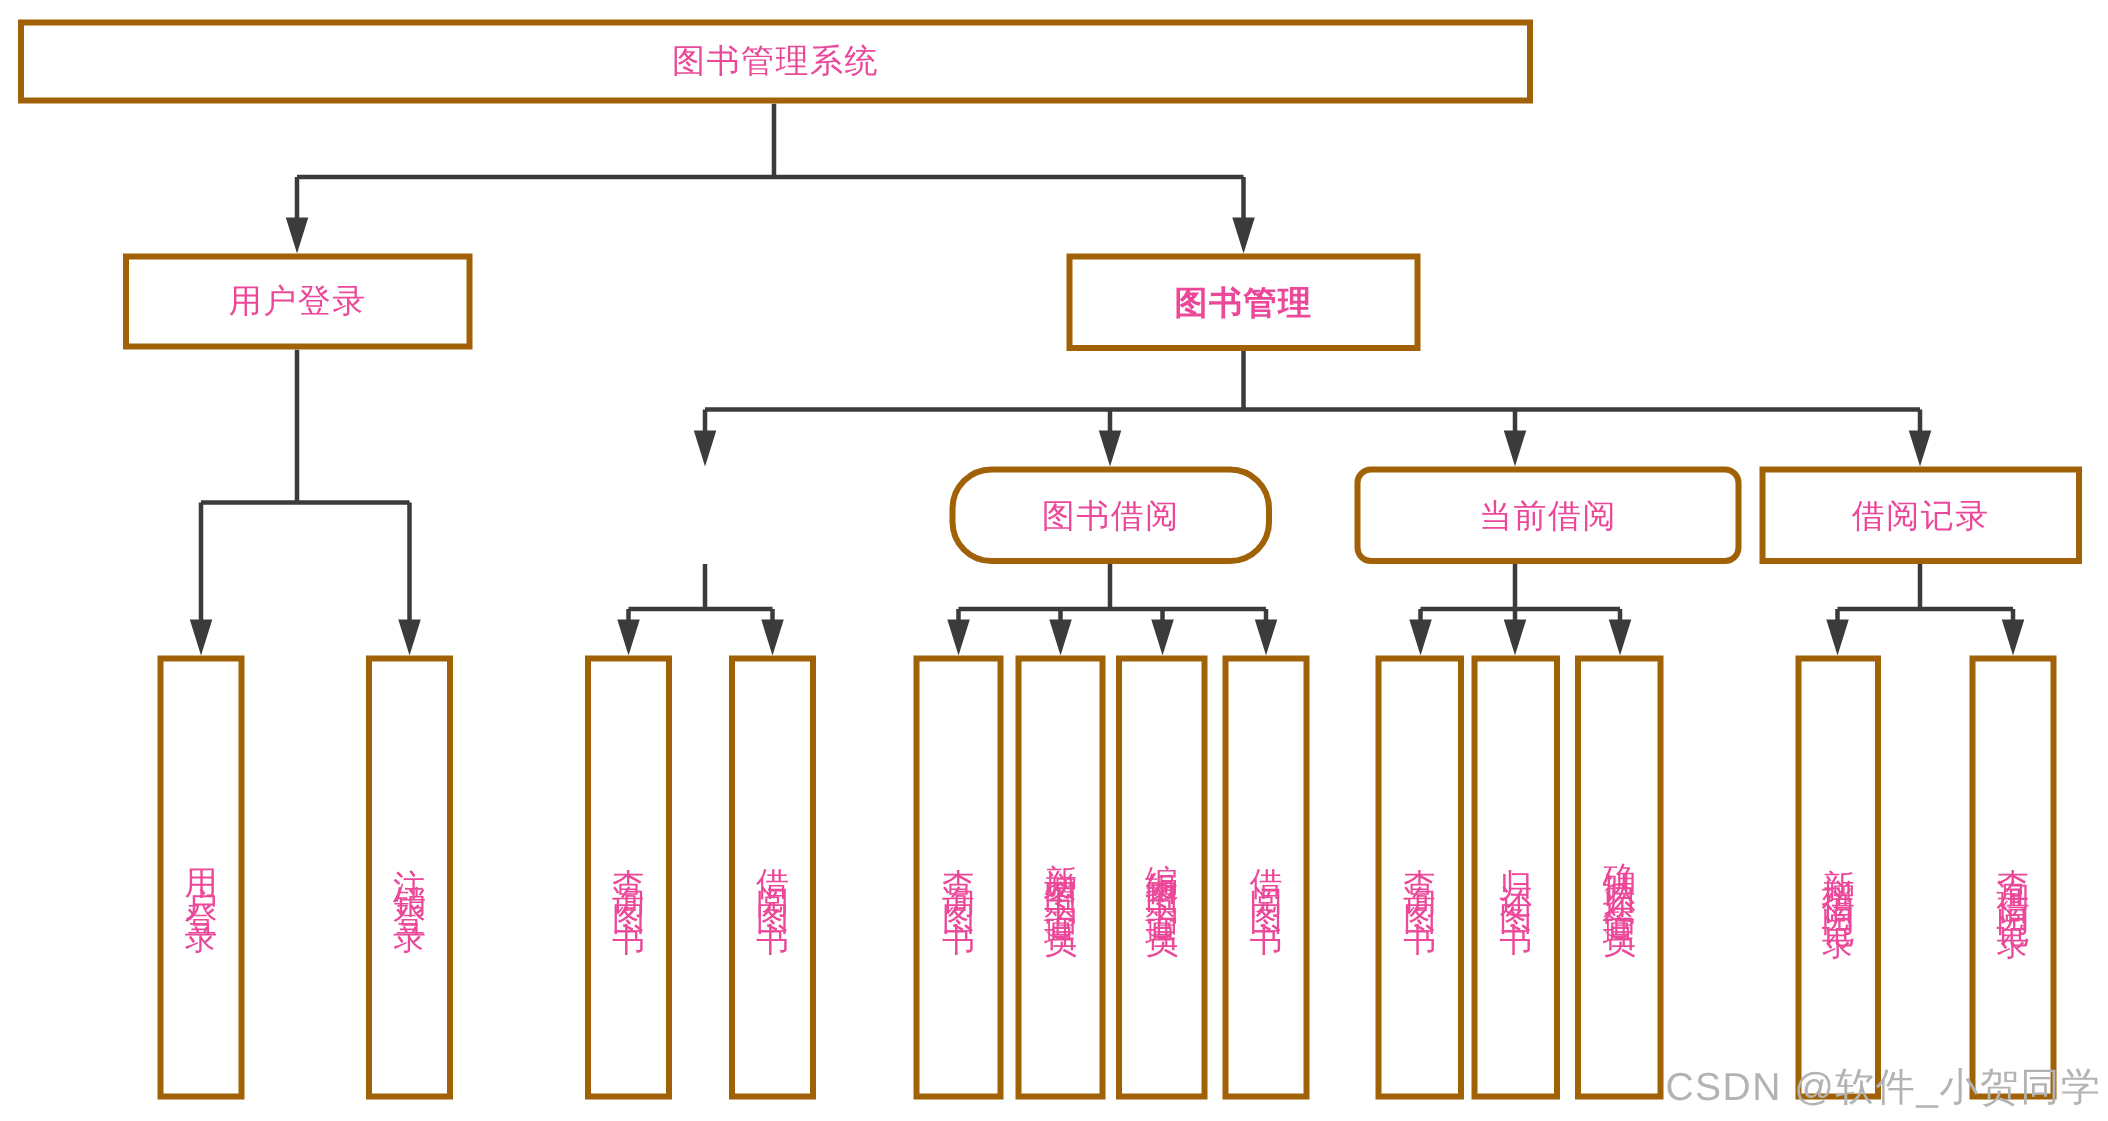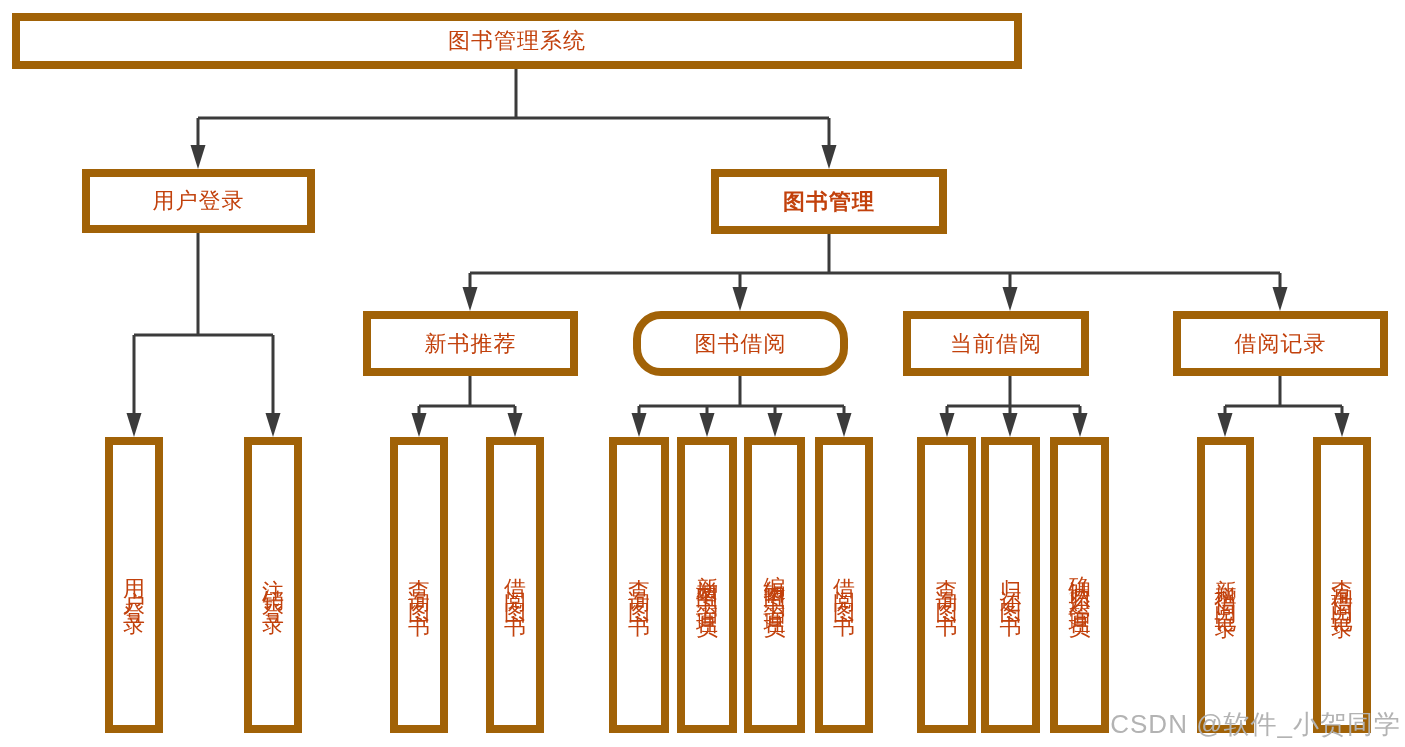"图书管理系统" .box { border: 8px solid #a16207 -> 4px solid #a16207; color: #c2410c -> #ec4899 }
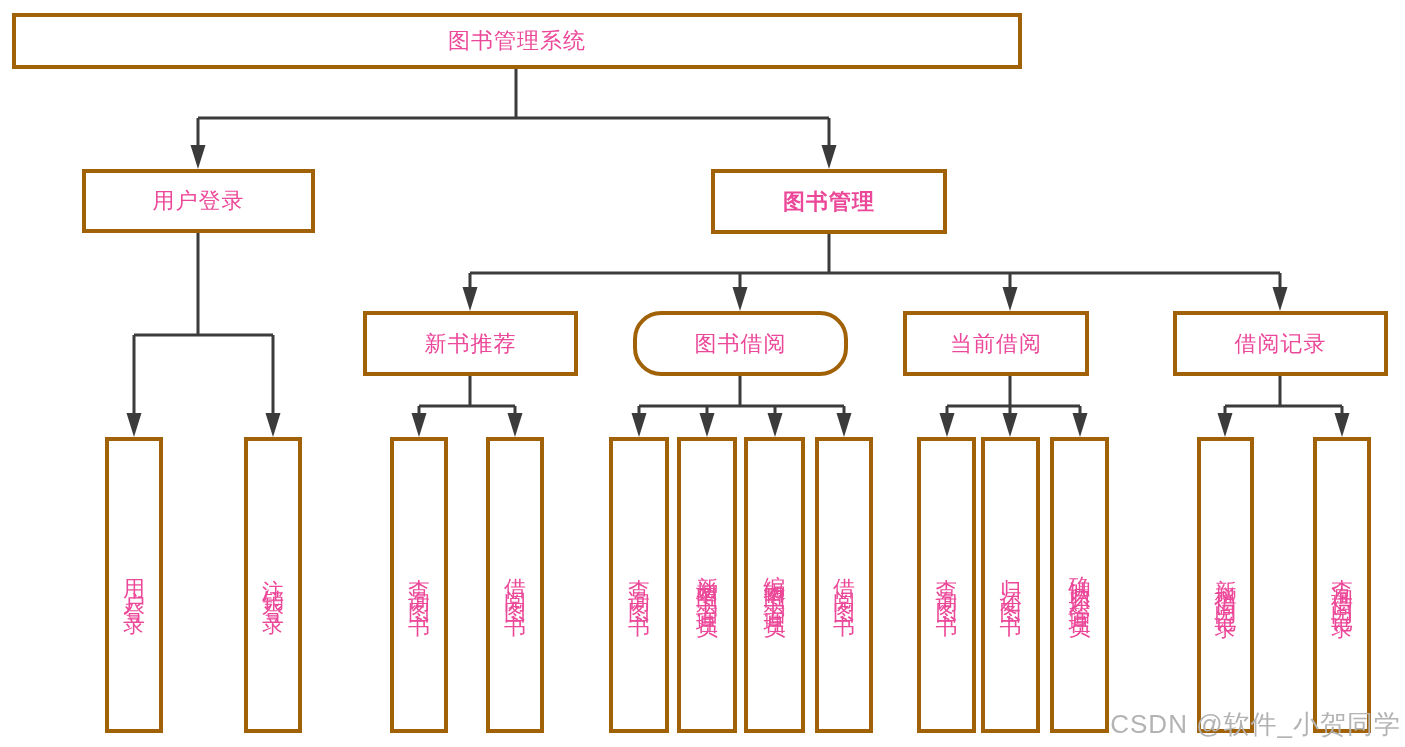"新书推荐" div.box { html: <div> <span>新书推荐</span> </div> -> none }
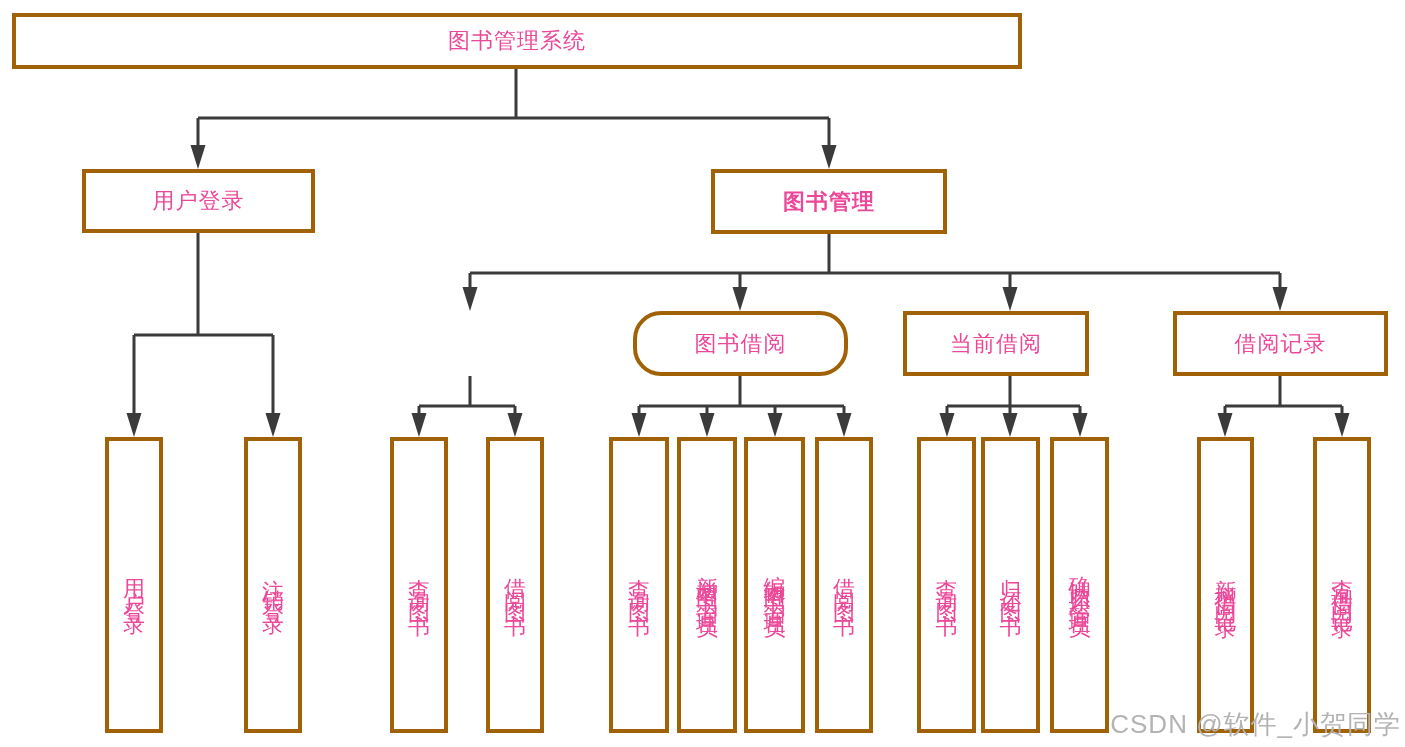"当前借阅" #b-cb { border-radius: none -> 11px; width: 186px -> 258px }
